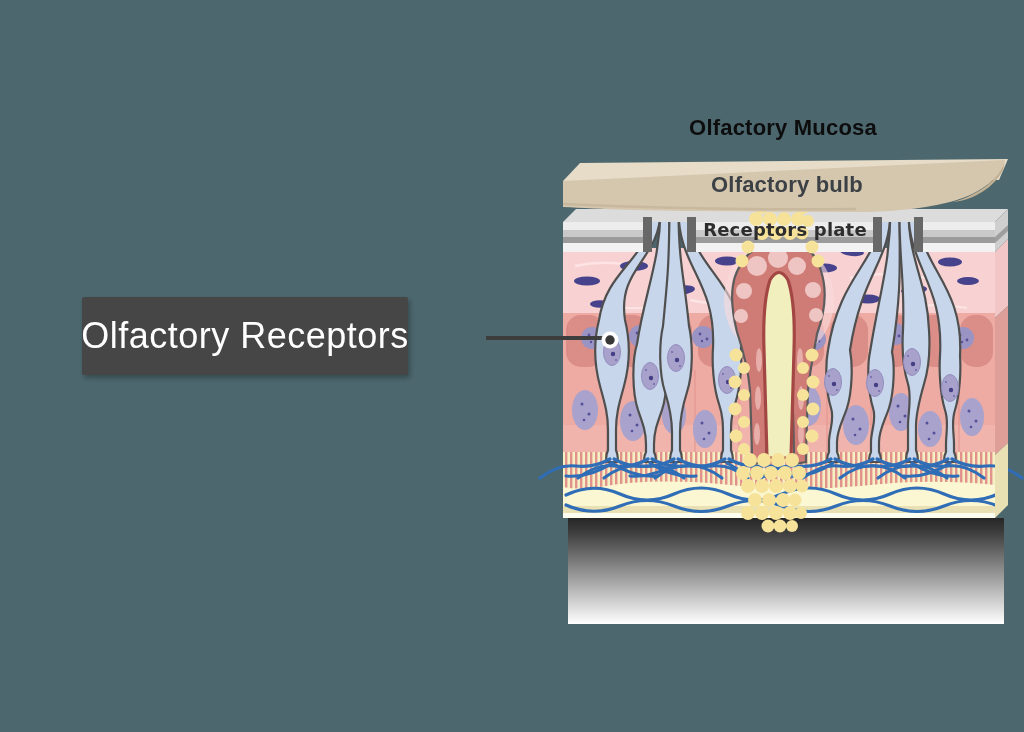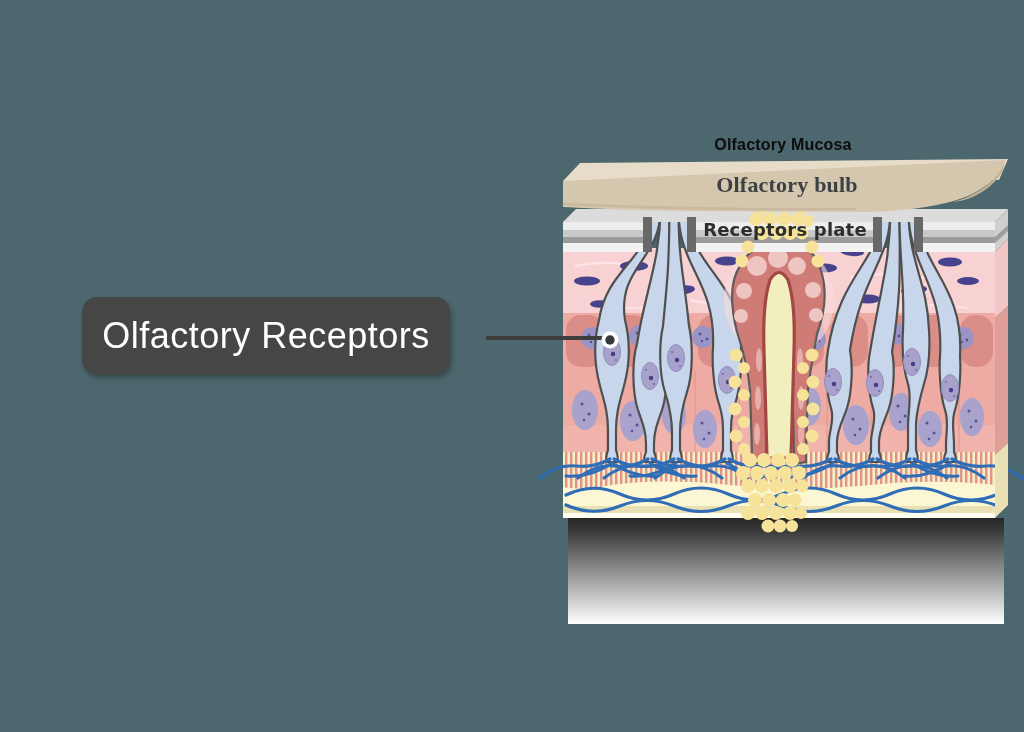"Olfactory Mucosa" .lbl-mucosa { font-size: 16px -> 22px; top: 136px -> 115px }
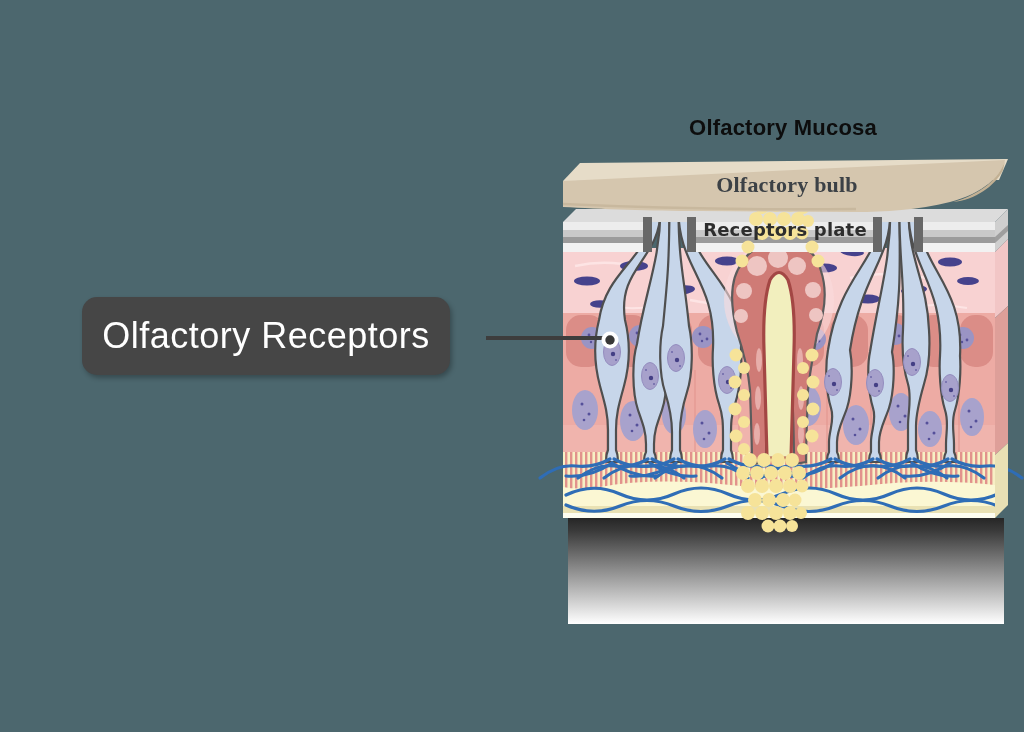"Olfactory bulb" .lbl-bulb { font-family: Liberation Serif, serif -> Liberation Sans, sans-serif }
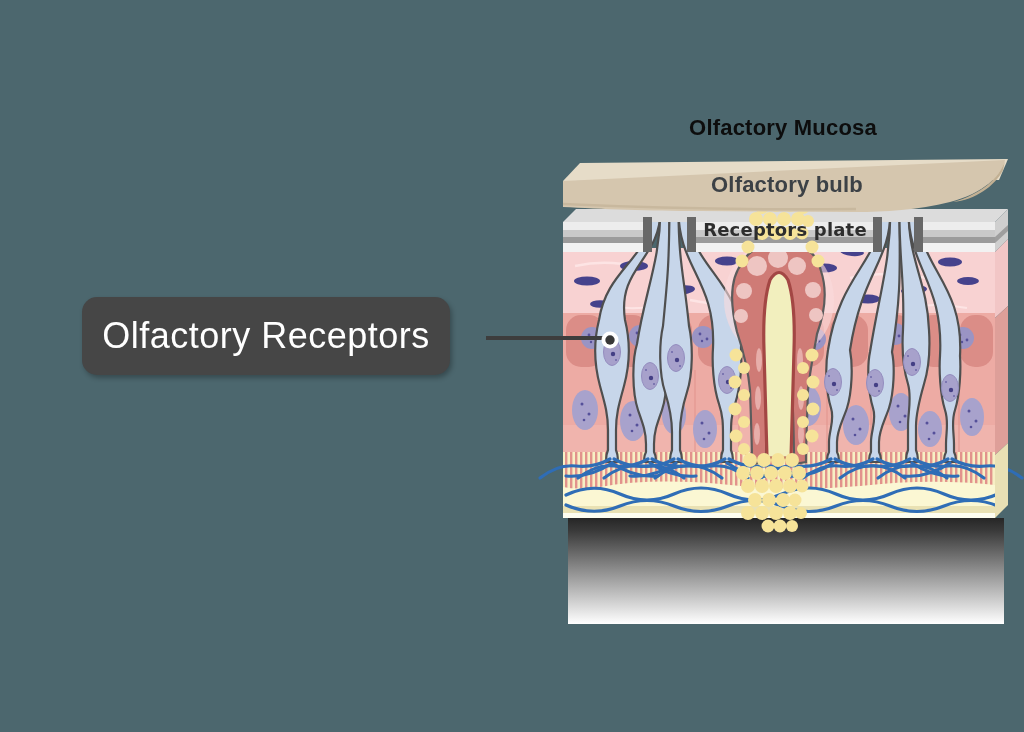"Olfactory Receptors" .callout { border-radius: 15px -> 2px; width: 368px -> 326px }
